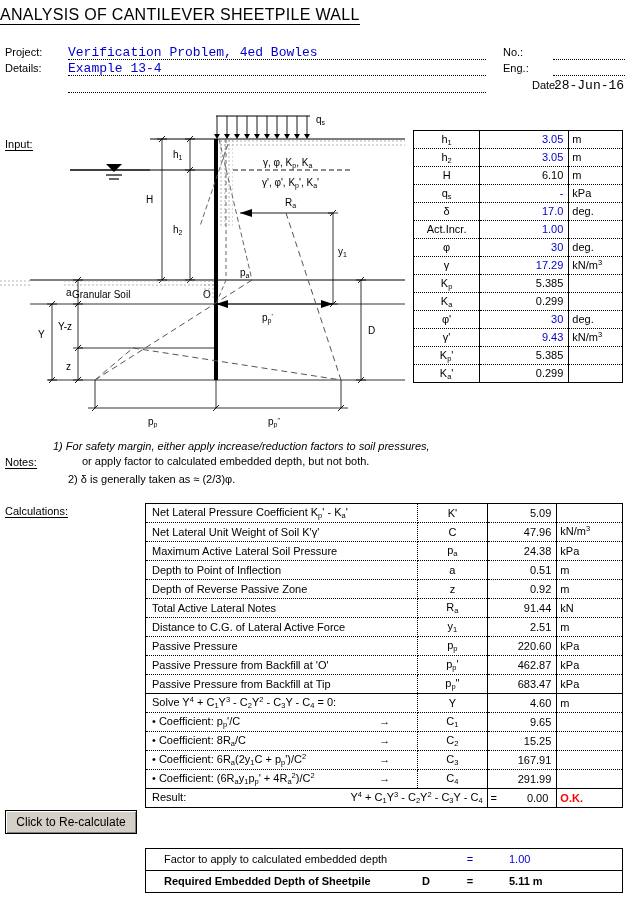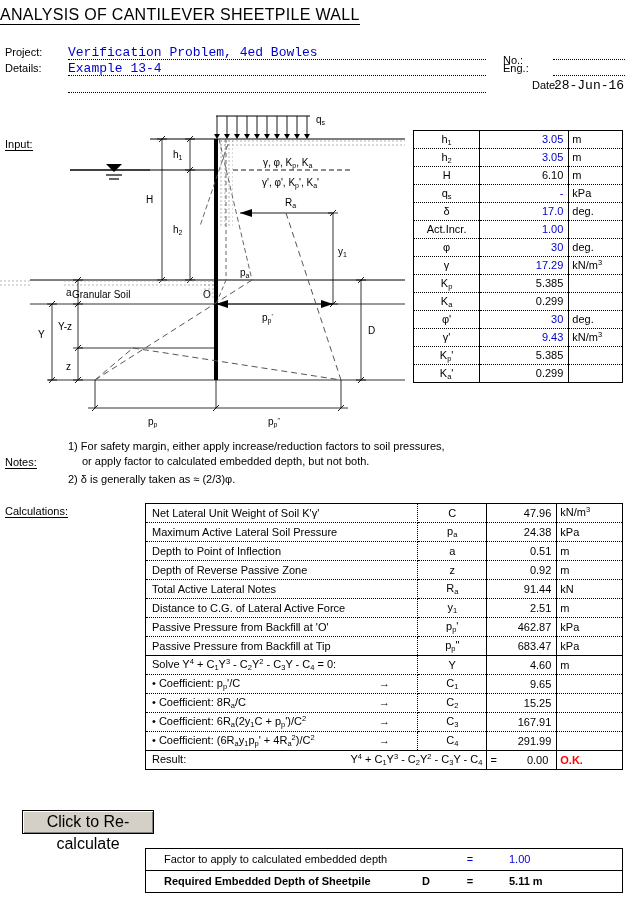"No.:" div.abs { margin-top: 8px -> none }
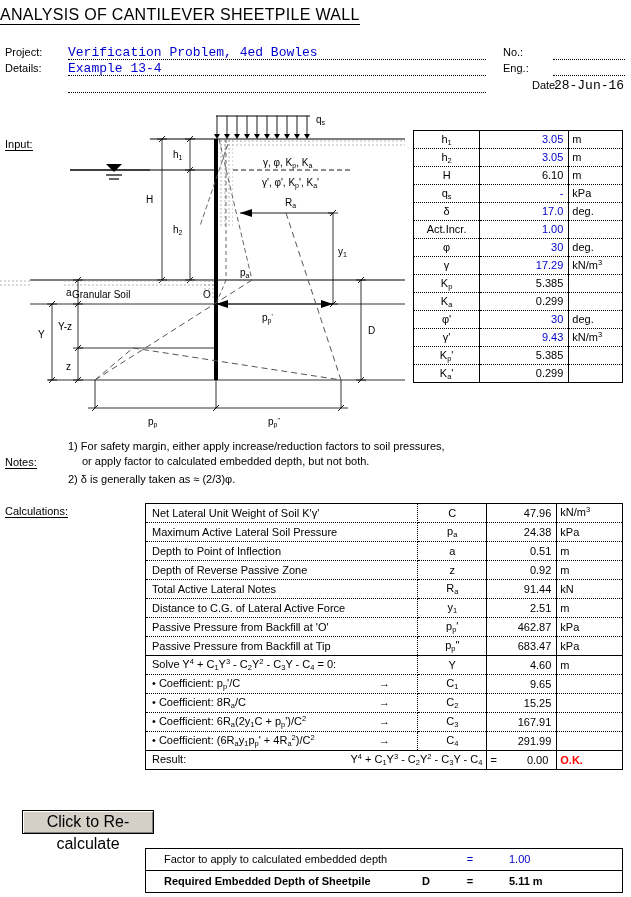"1) For safety margin, either" div.note { font-style: none -> italic; left: 68px -> 53px }
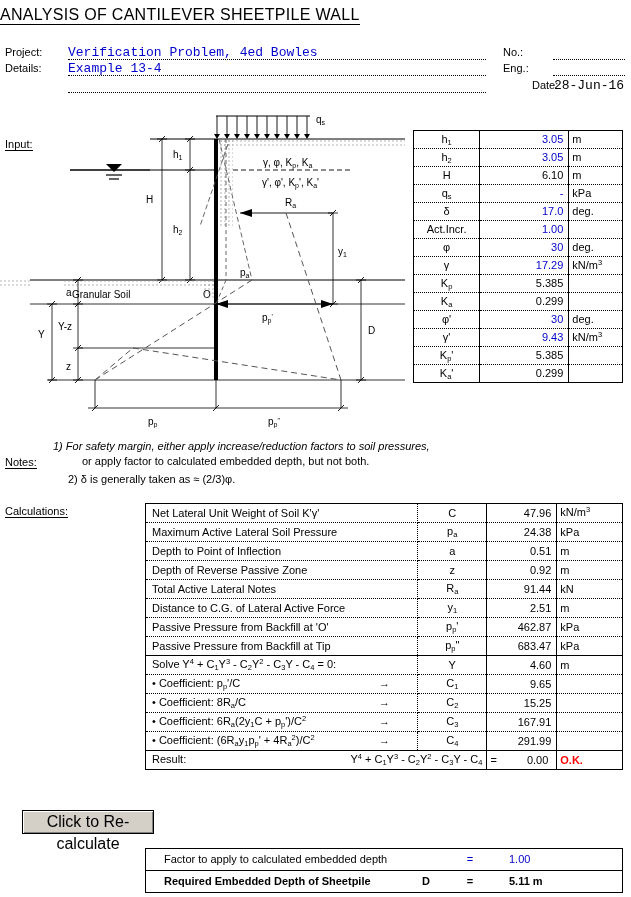"Net Lateral Pressure Coefficient Kp'" tr { html: none -> <tr> <td>Net Lateral Pressure Coefficient K<sub>p</sub>' - K<sub>a</sub>'</td> <td>K'</td> <td>5.09</td> <td></td> </tr> }
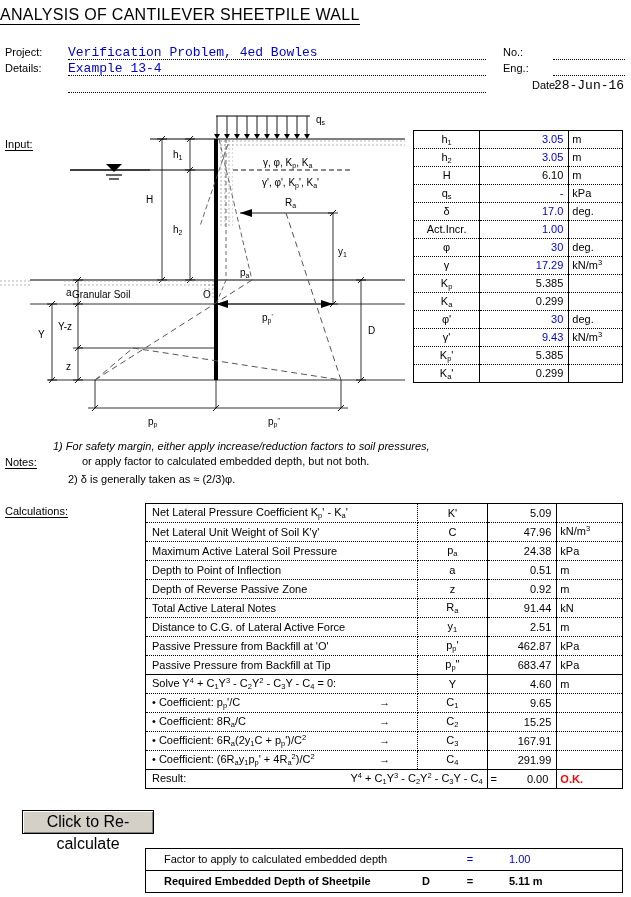"Passive Pressure" tr { html: none -> <tr> <td>Passive Pressure</td> <td>p<sub>p</sub></td> <td>220.60</td> <td>kPa</td> </tr> }
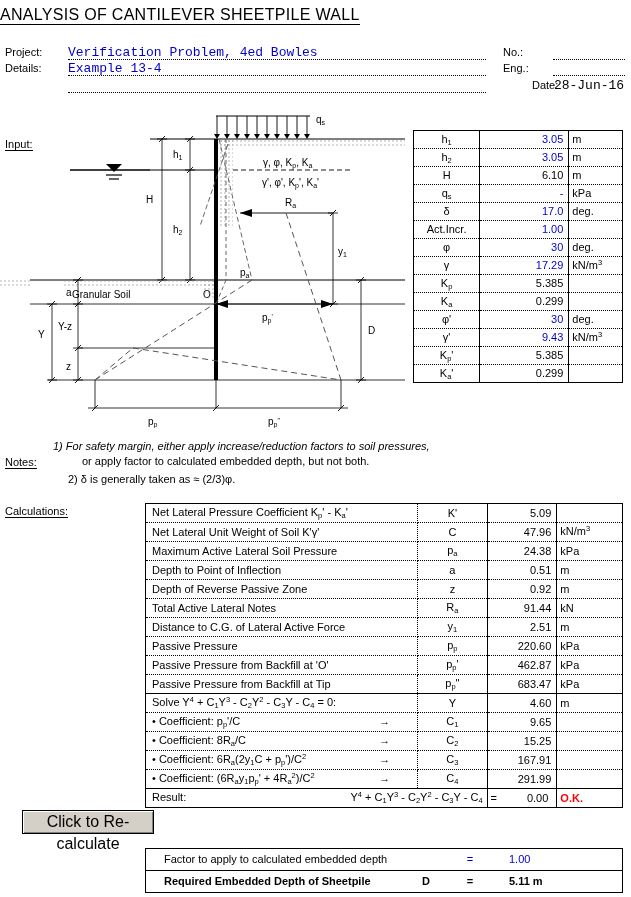"Click to Re-calculate" #recalc { font-size: 16px -> 12px; left: 22px -> 5px }
